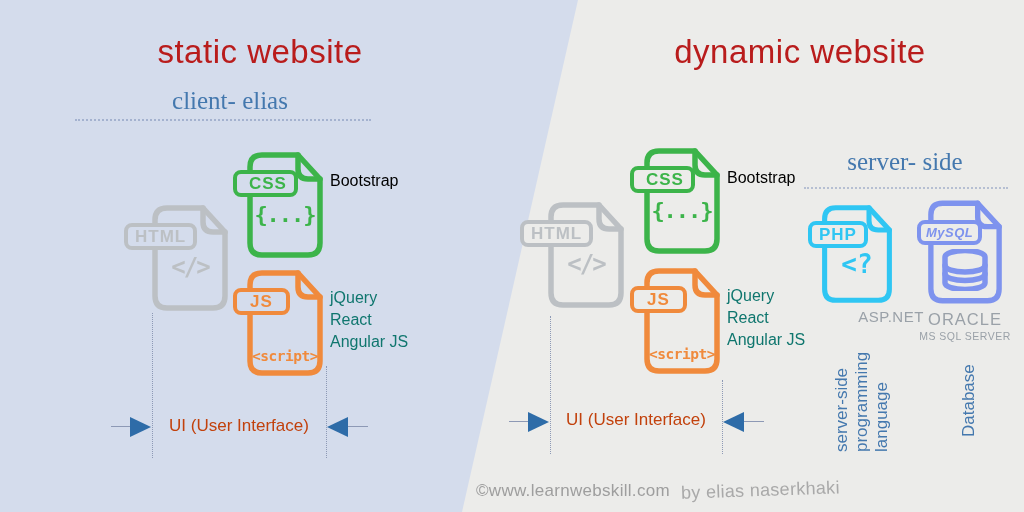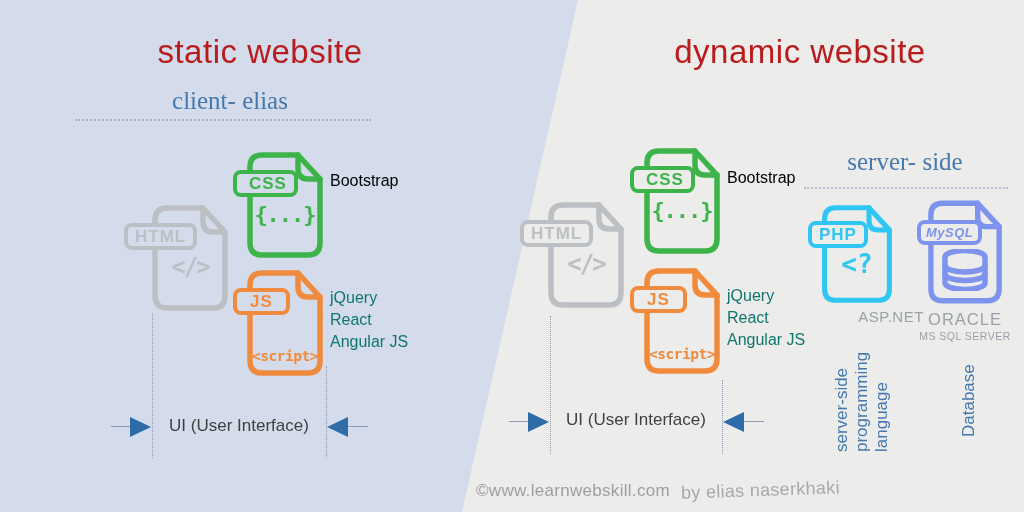"UI (User Interface)" .ui-text { color: #404040 -> #c2410c }
